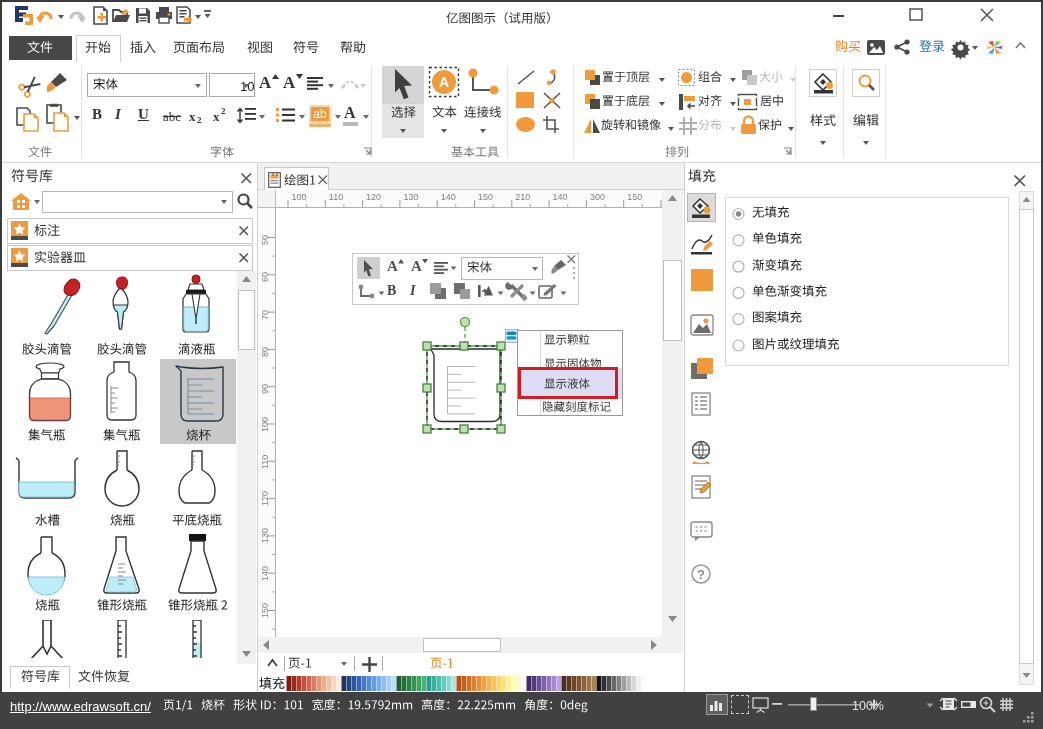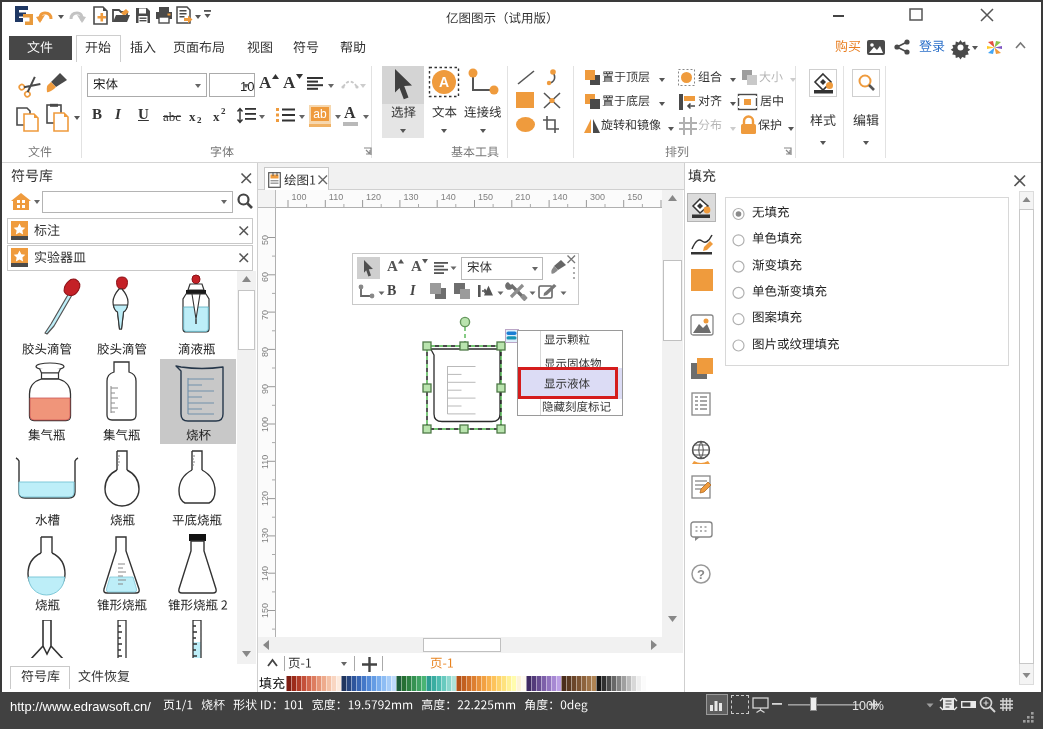"http://www.edrawsoft.cn/" div { text-decoration: none -> underline }
